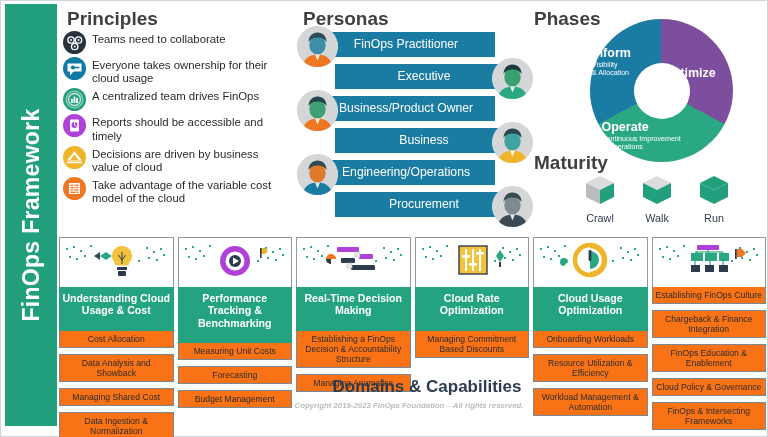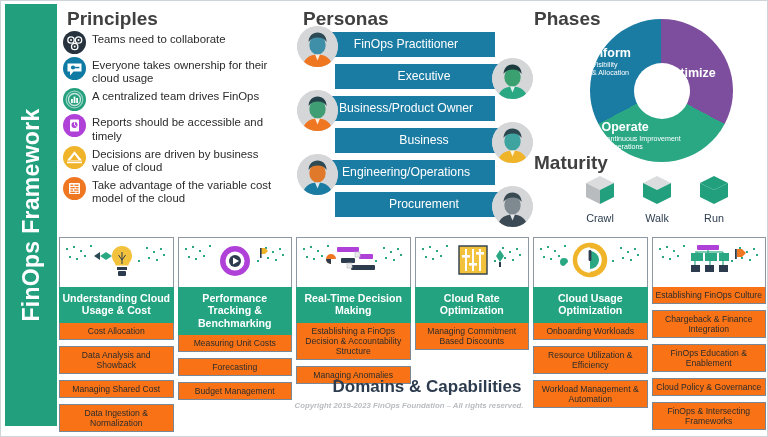"Understanding Cloud Usage & Cost" .dcard-head { padding: 5px 2px 6px -> 5px 2px 14px }
